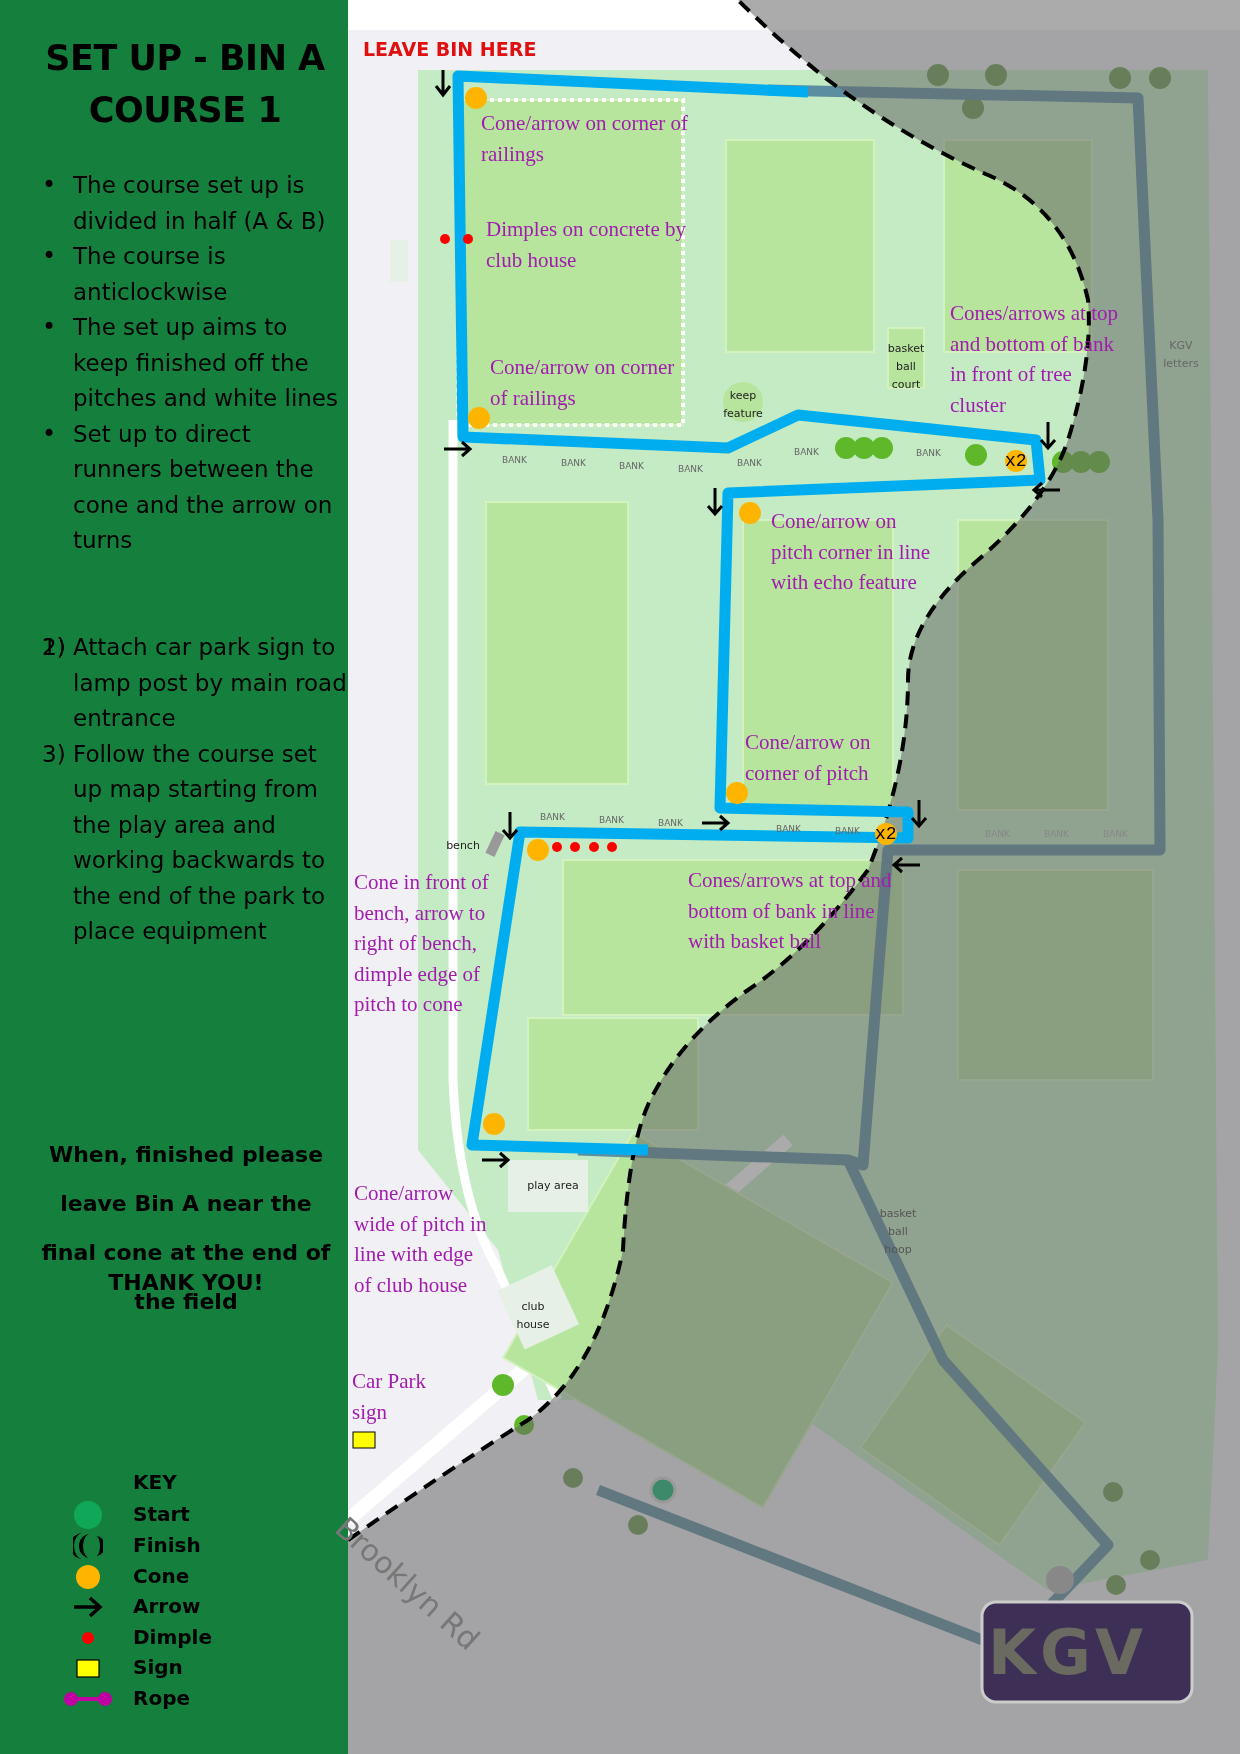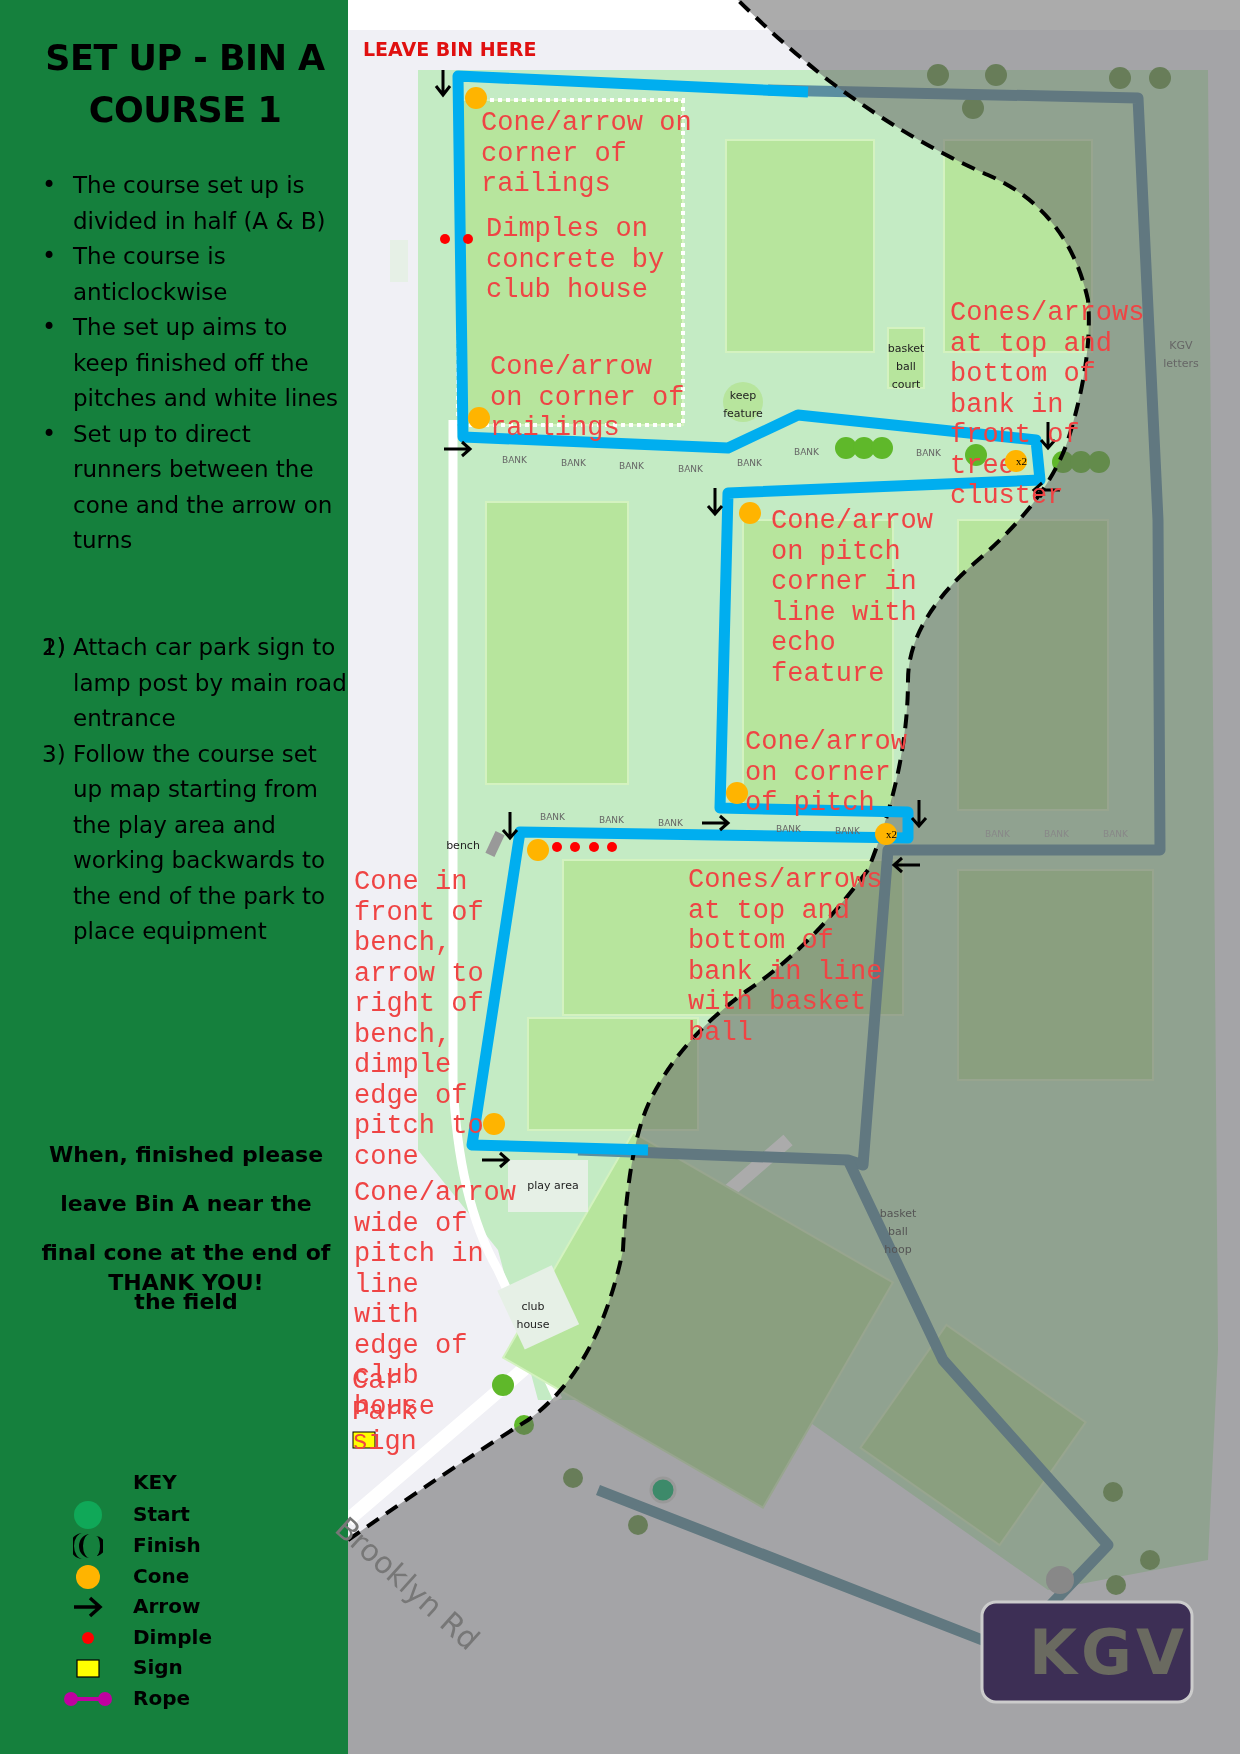"Cone/arrow on corner of railings" .lbl { color: #ef4444 -> #a21caf; font-family: Liberation Mono, monospace -> Liberation Serif, serif; font-size: 27px -> 21px }
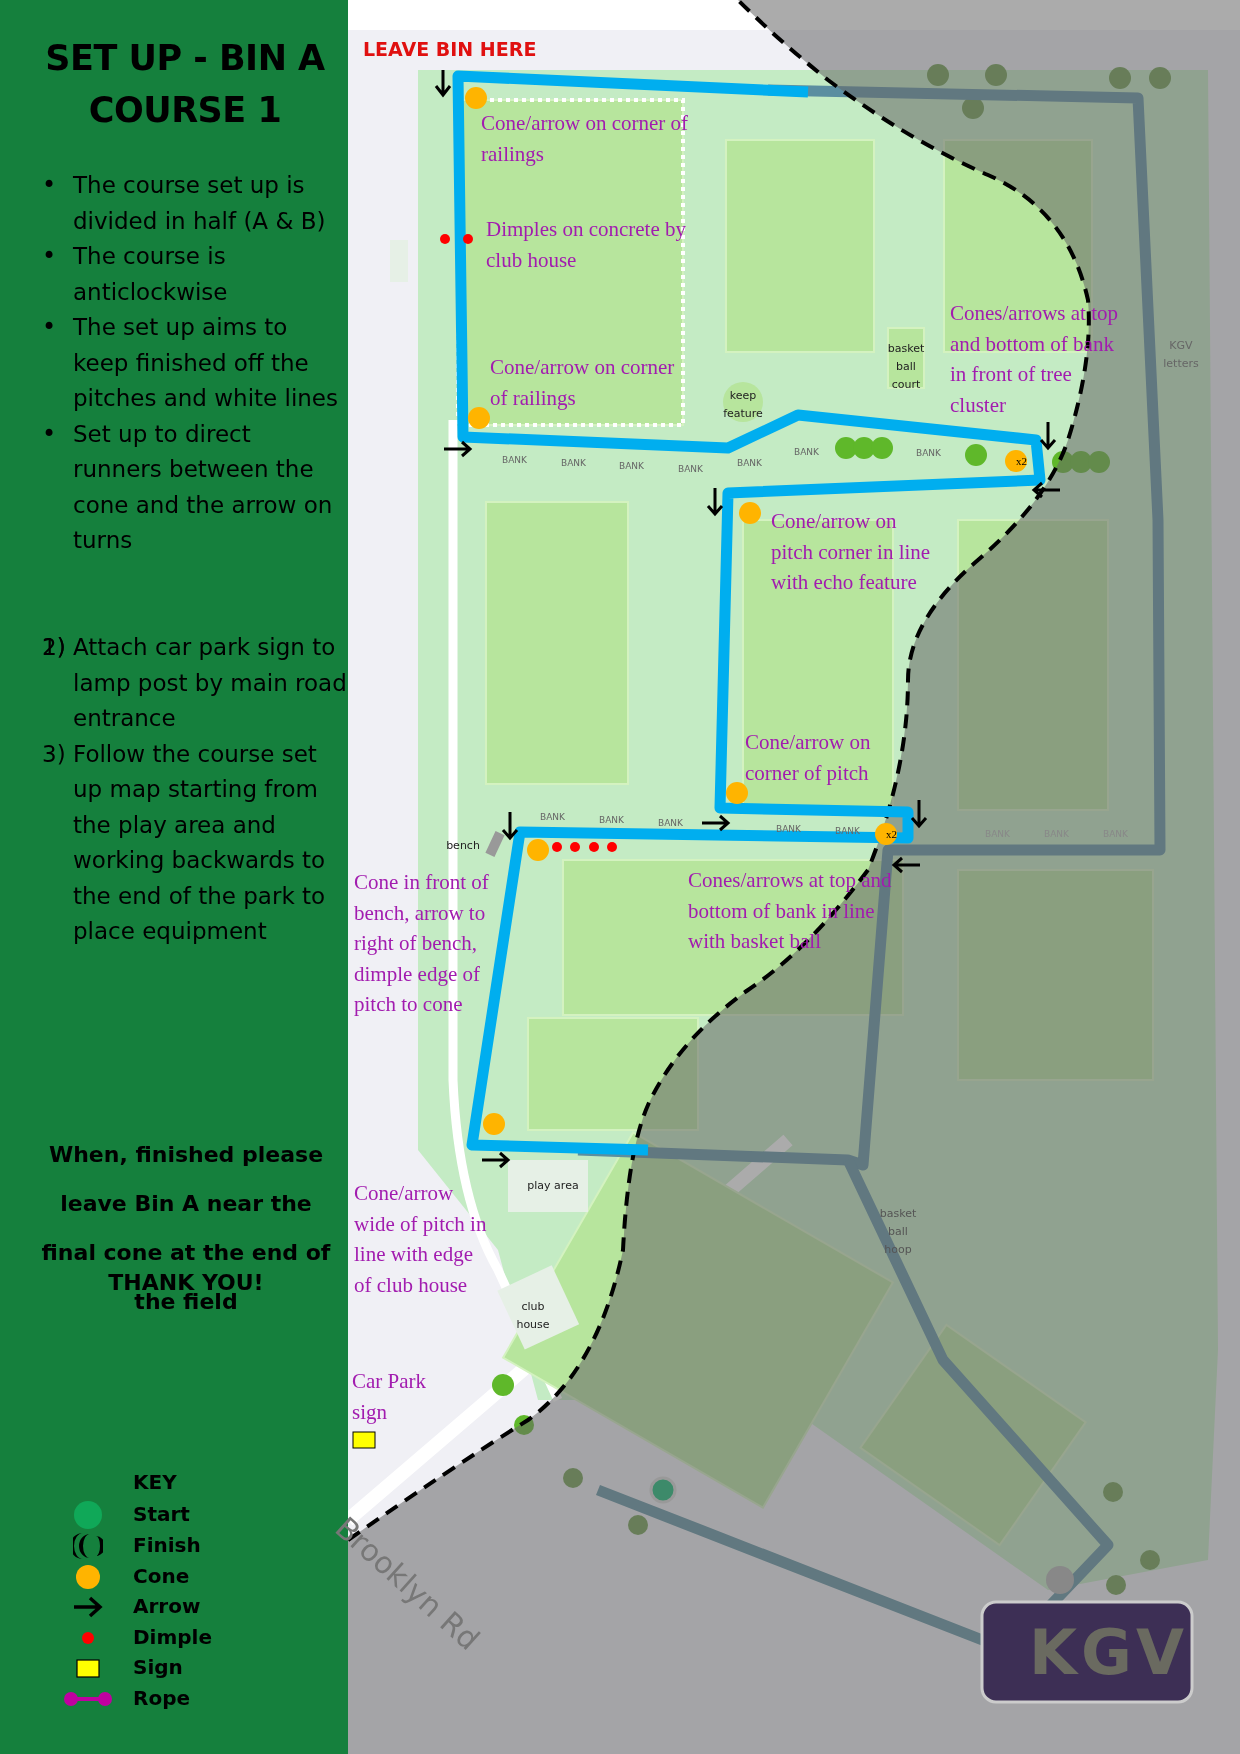"x2" .x2 { font-family: Liberation Serif, serif -> Liberation Mono, monospace; font-size: 11px -> 18px; text-align: right -> left }
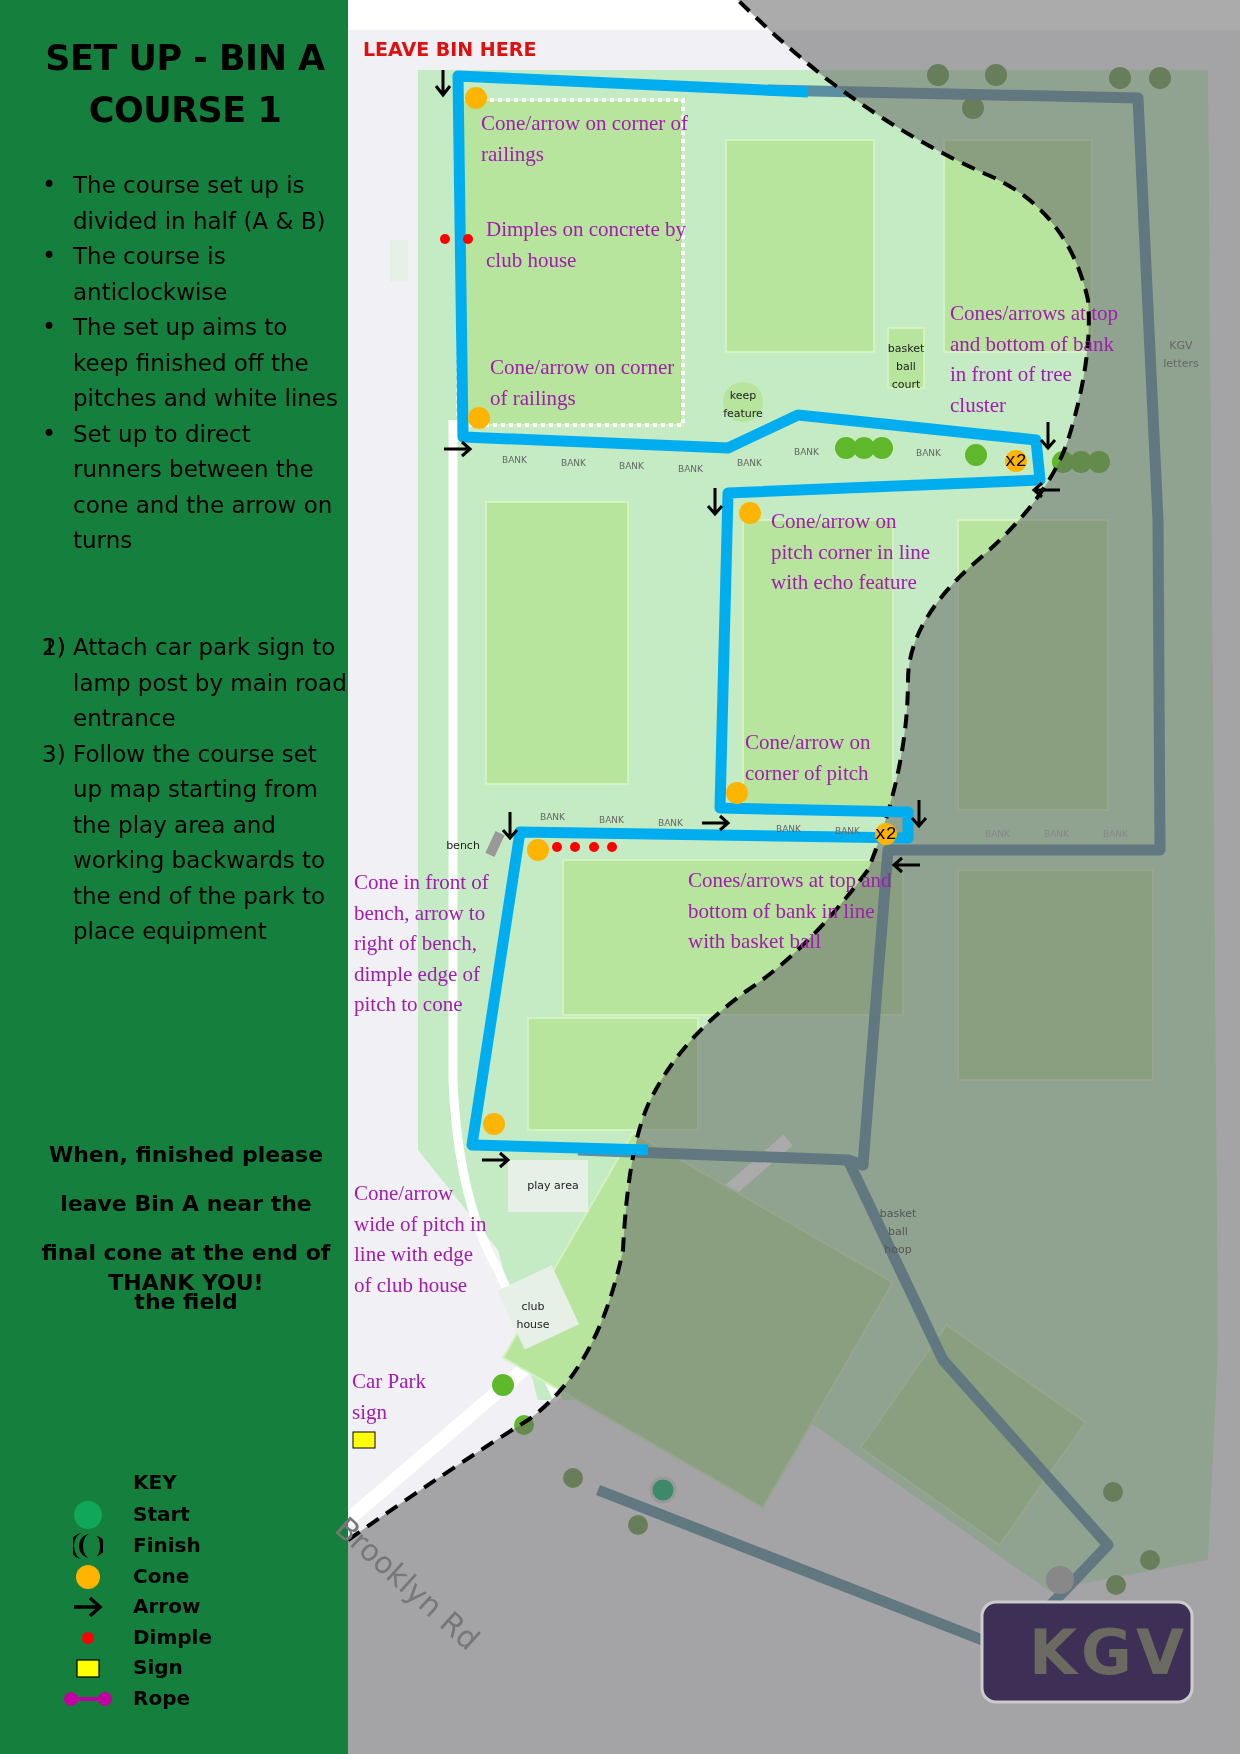"KGV" div { text-align: right -> left }
